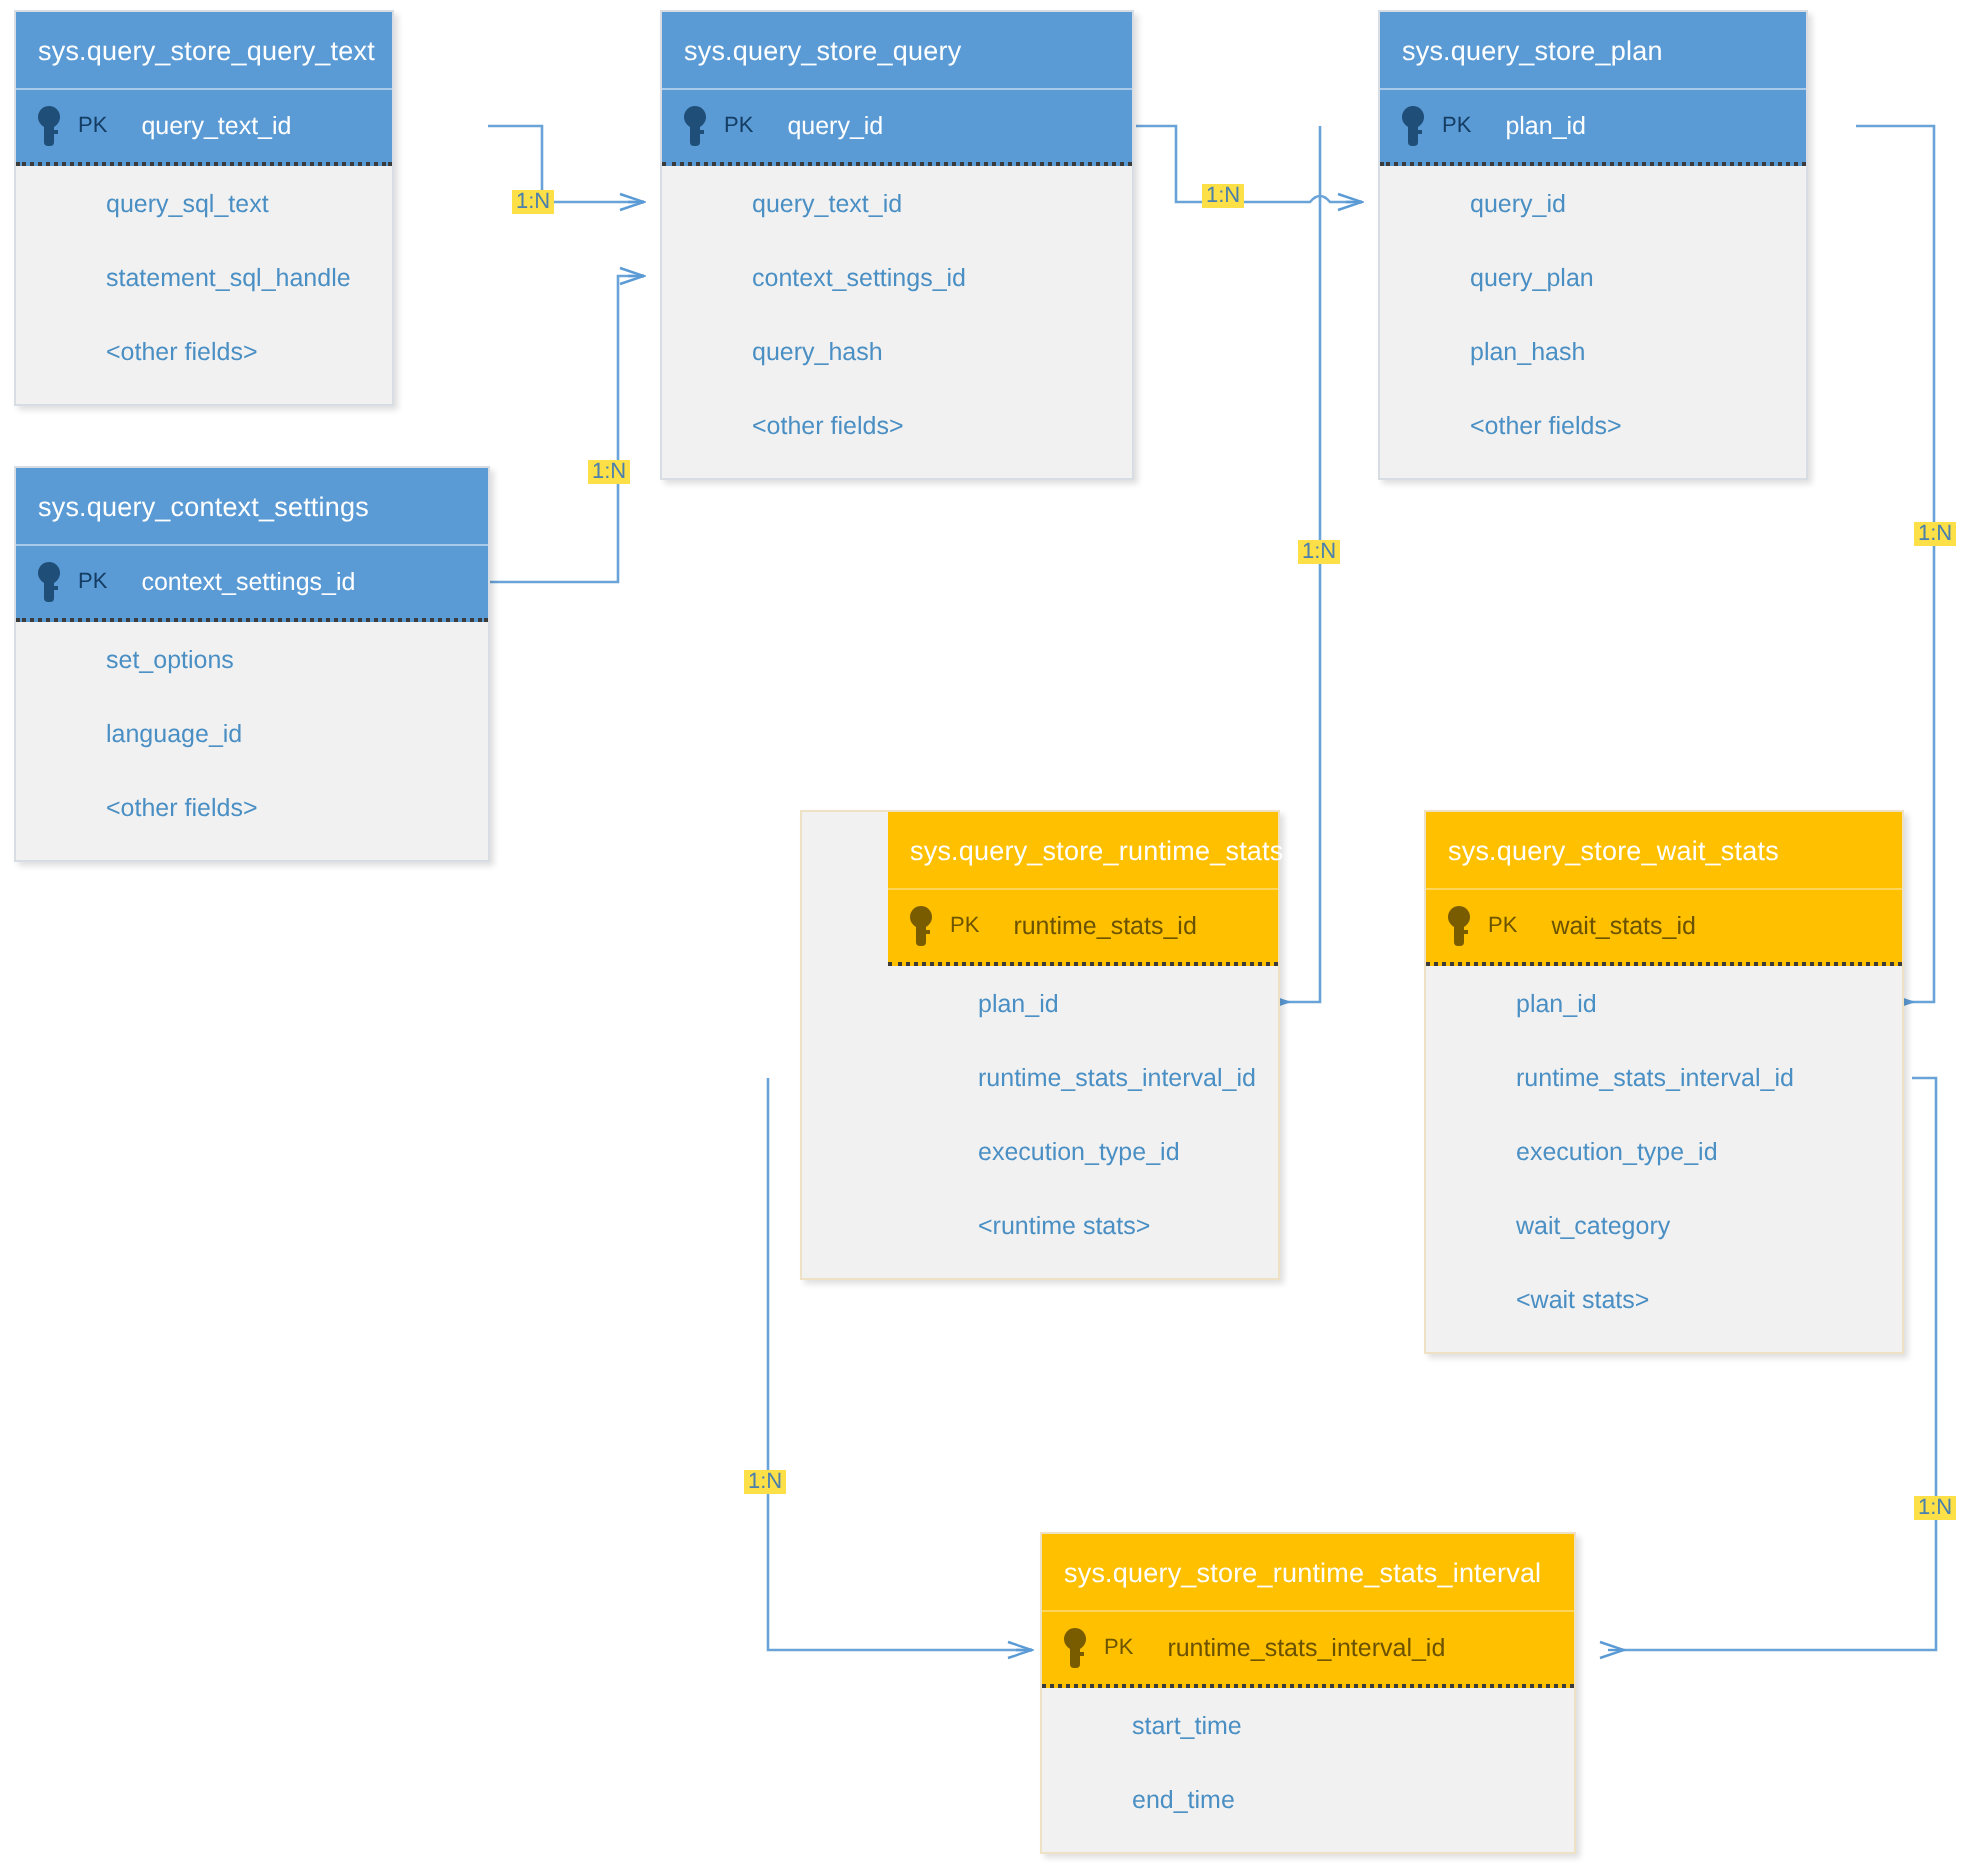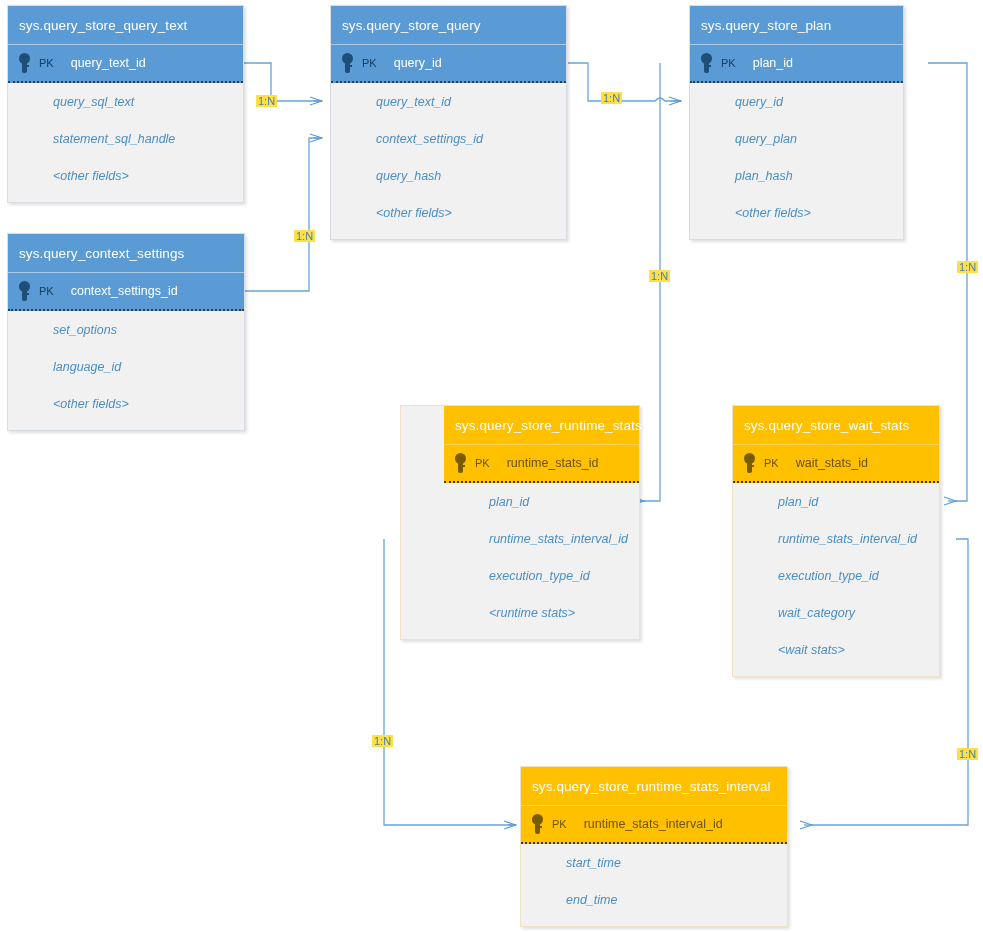"sys.query_store_query_text" div.entity { width: 237px -> 190px }
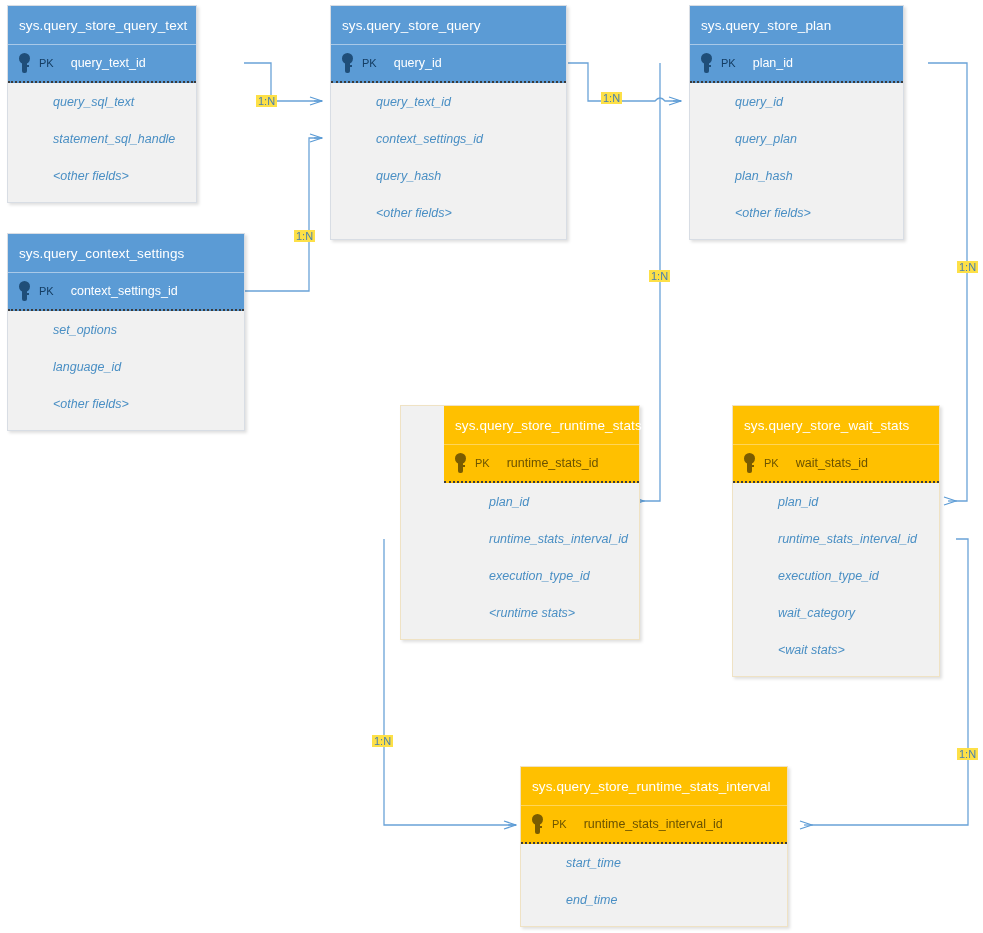"query_sql_text" .field { font-style: italic -> none }
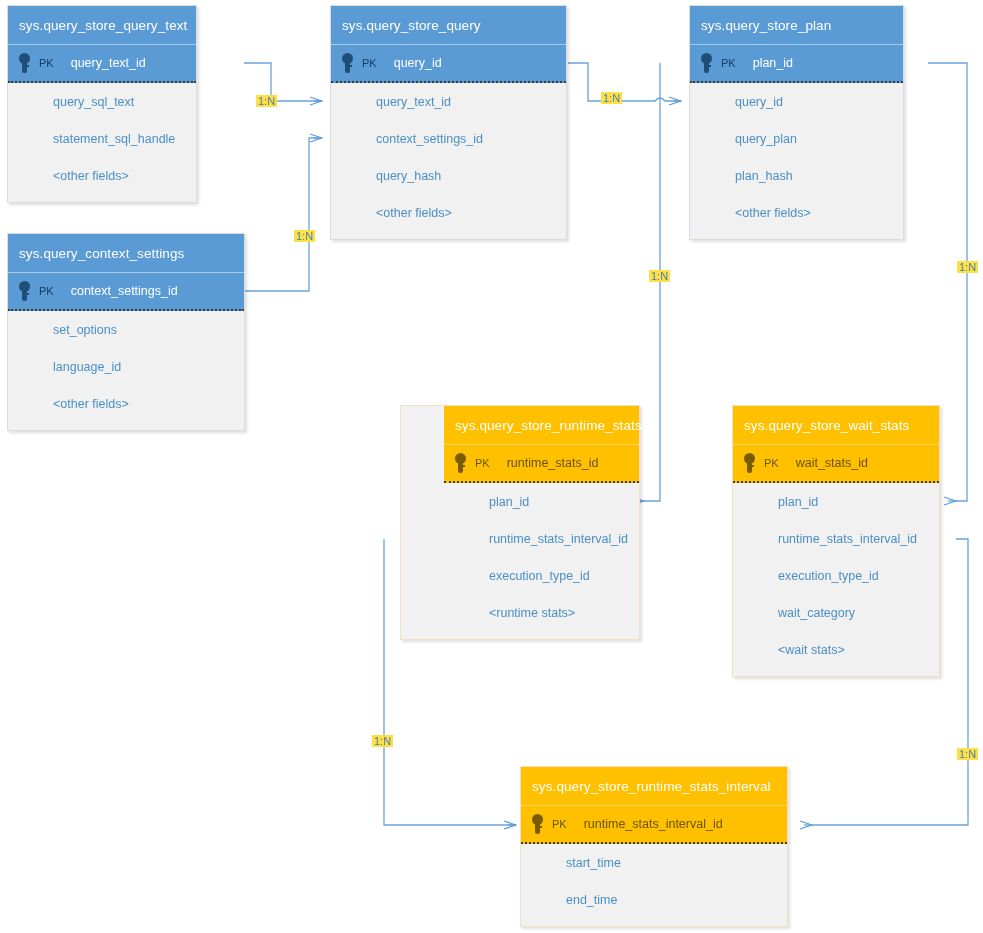"sys.query_store_wait_stats" div.entity { left: 732px -> 712px; width: 208px -> 240px }
